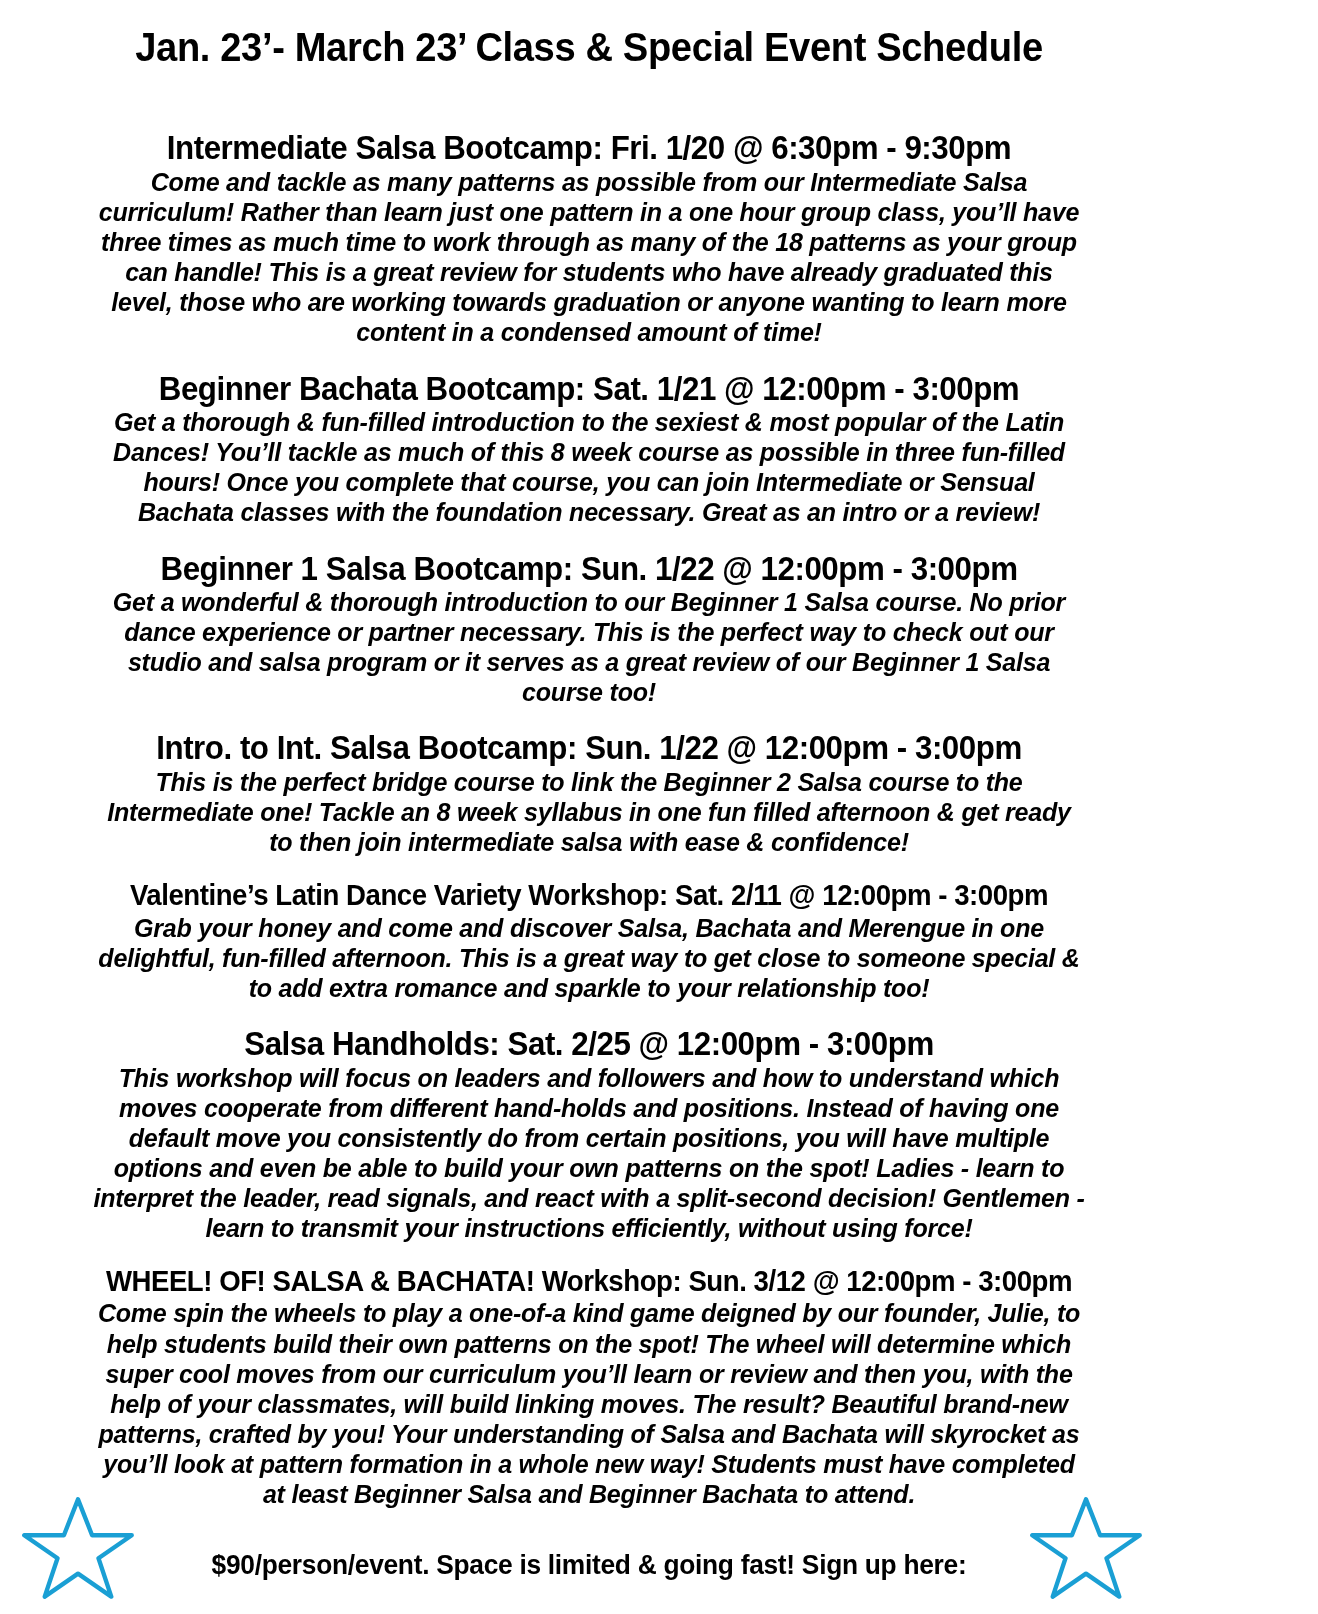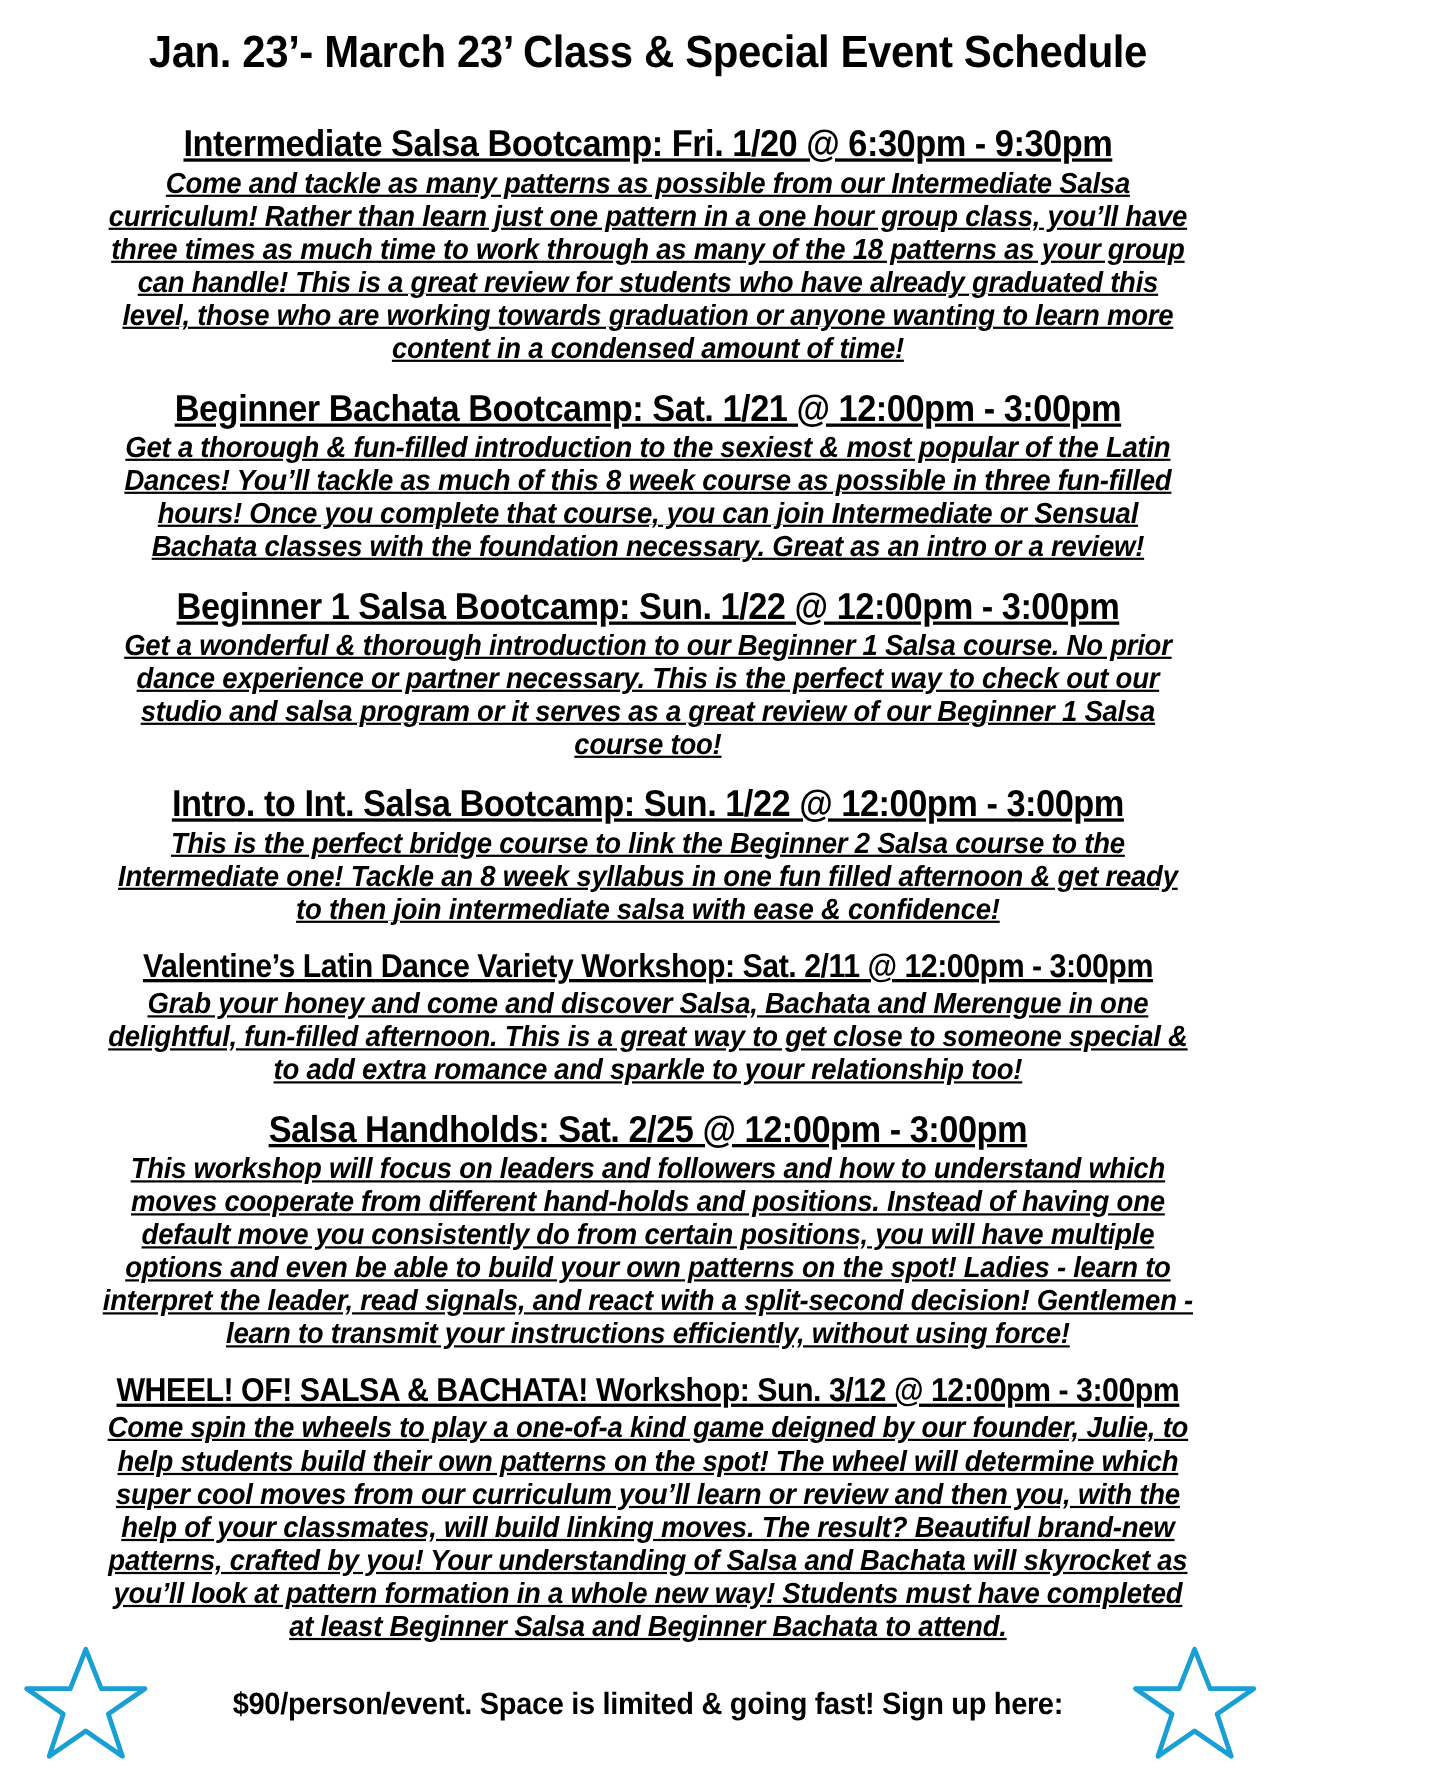"Intermediate Salsa Bootcamp: Fri. 1/20" .events { margin-top: 44px -> 60px; text-decoration: underline -> none }
